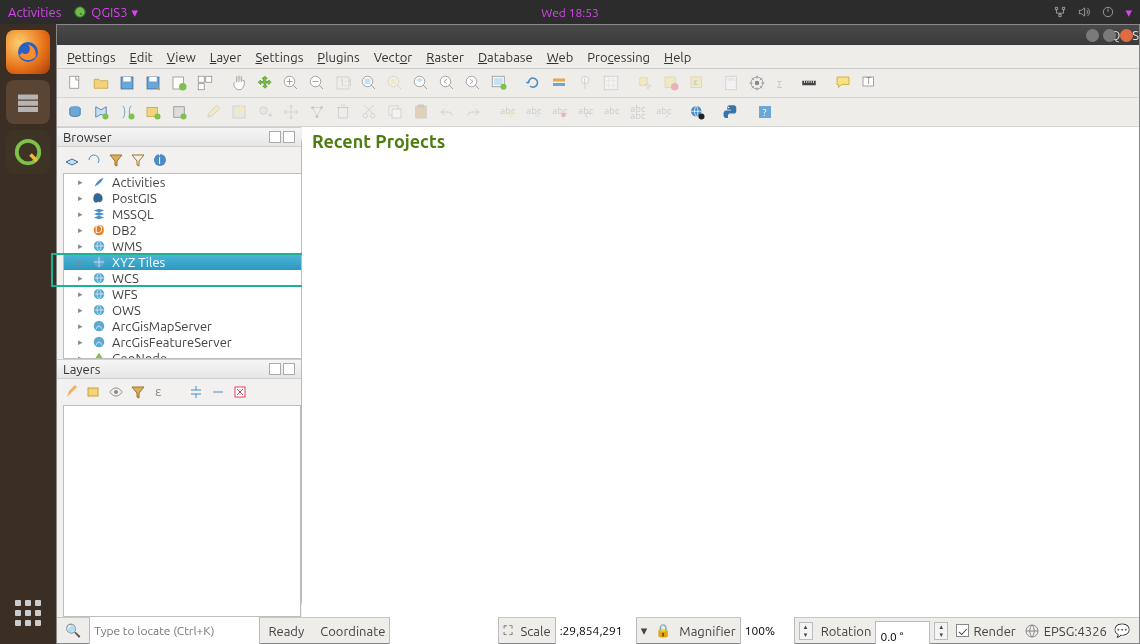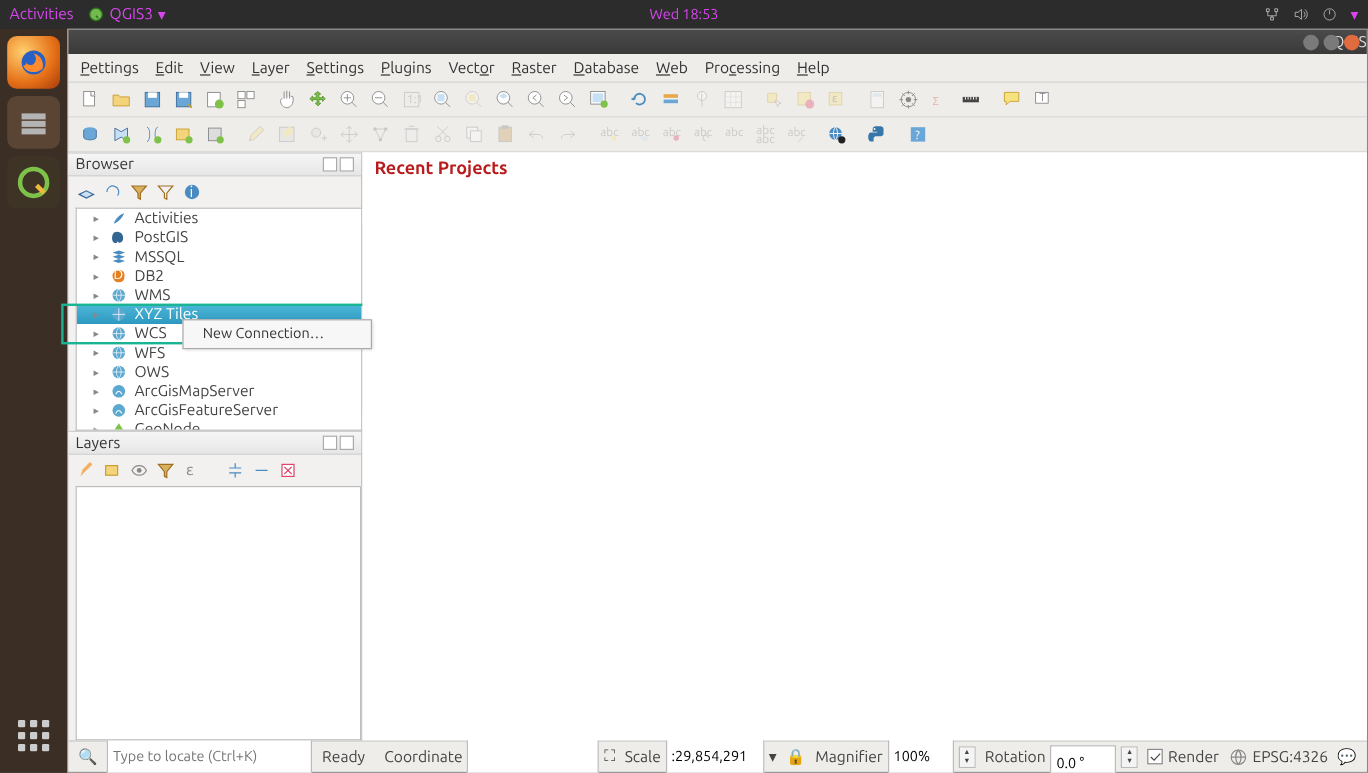"Browser" .sidecol { border-radius: none -> 17px }
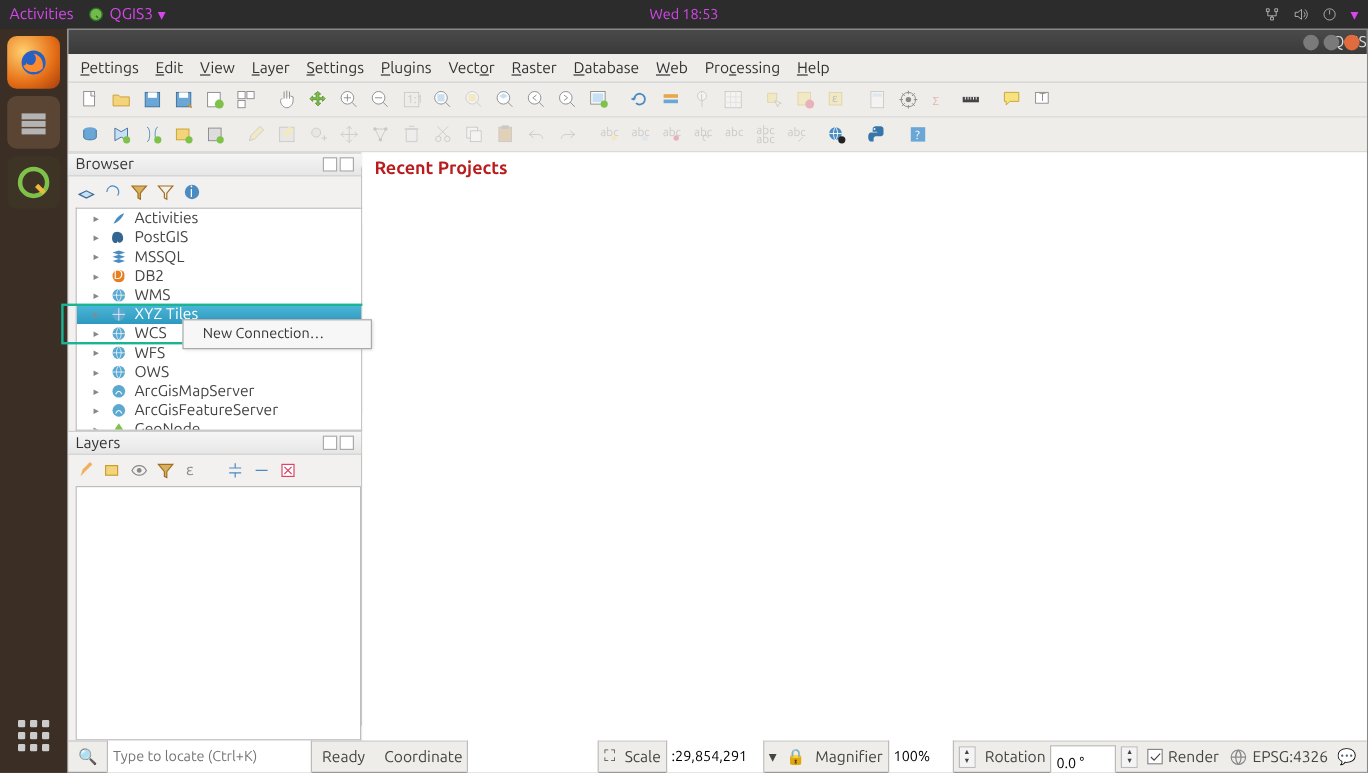"Recent Projects" .maincol h2 { color: #b91c1c -> #4d7c0f; font-size: 15px -> 18px }
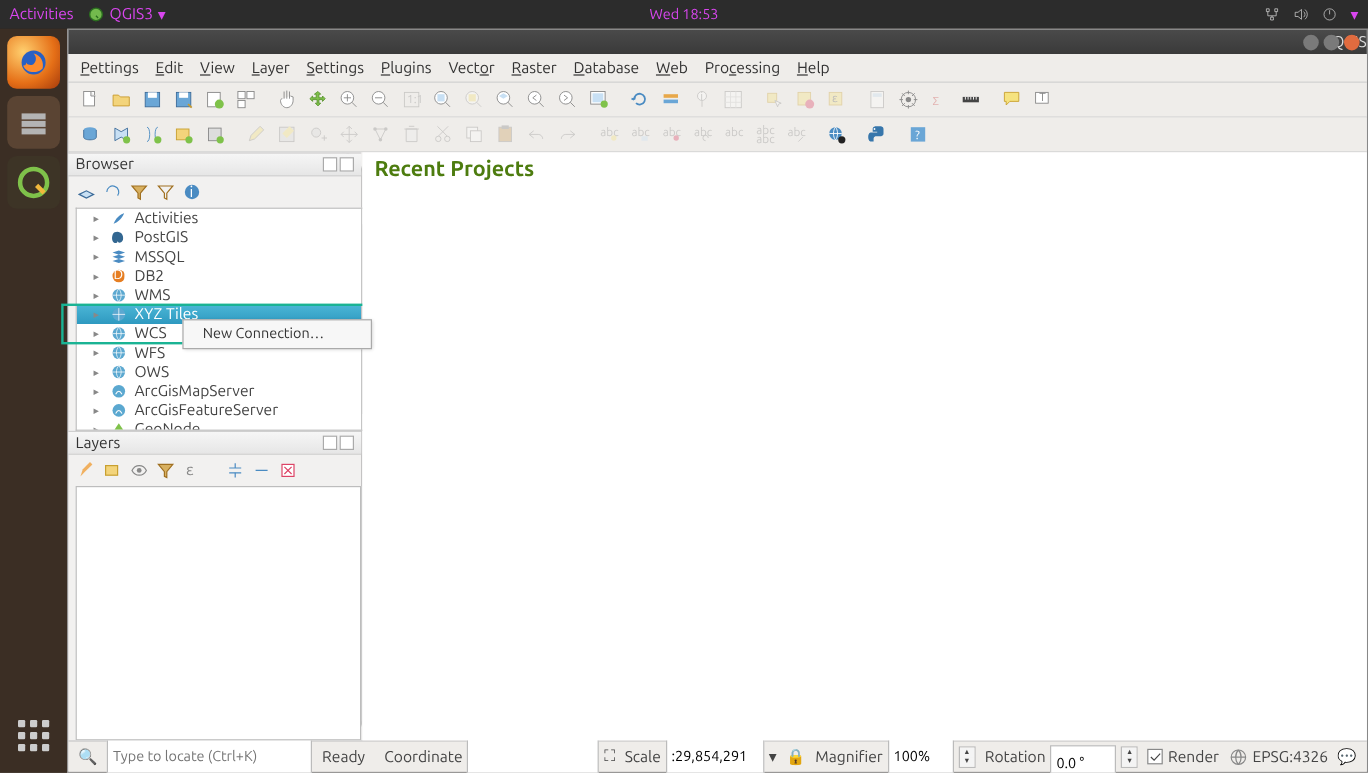"New Connection…" div.ctxmenu { html: <div> <div>New Connection…</div> </div> -> none }
